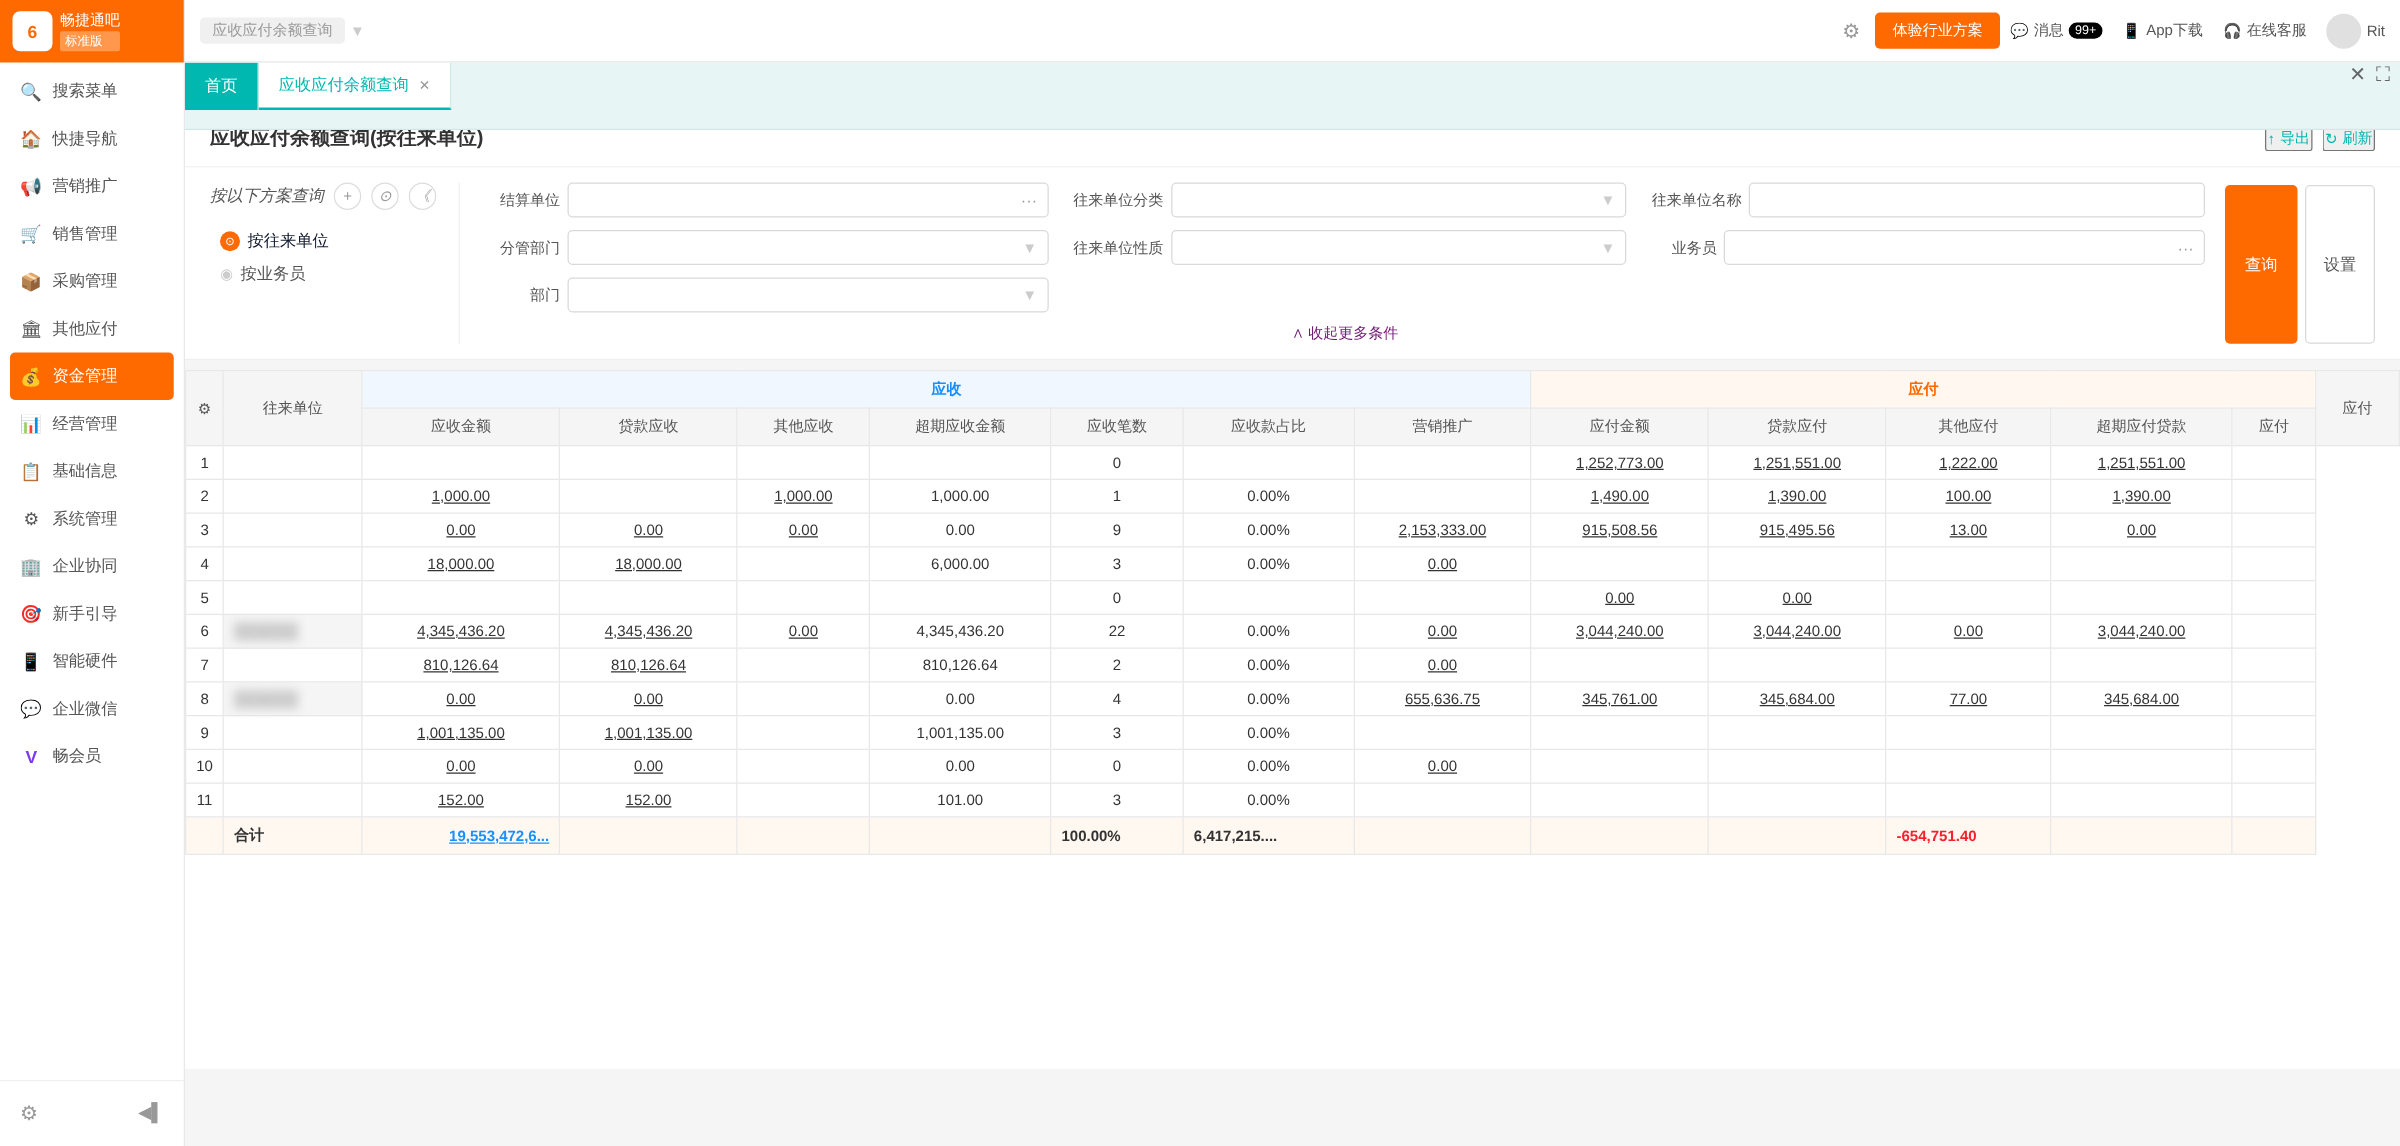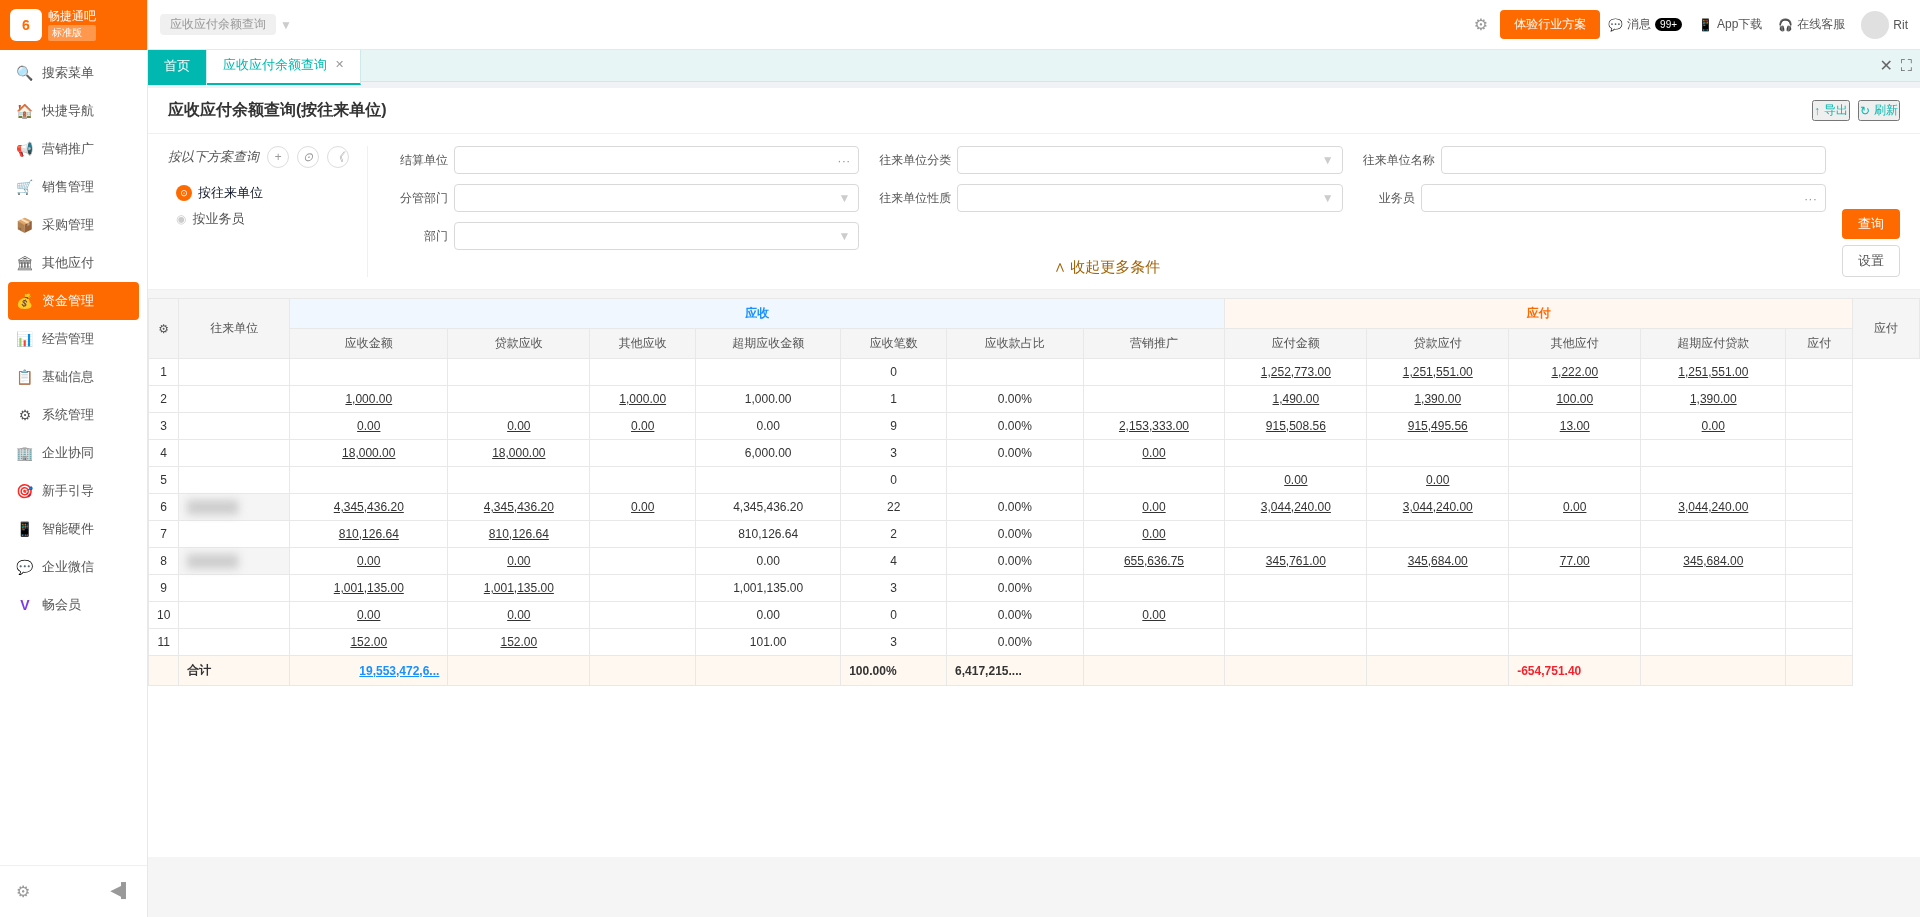"首页" .tabbar { align-items: center -> flex-start; height: 32px -> 54px }
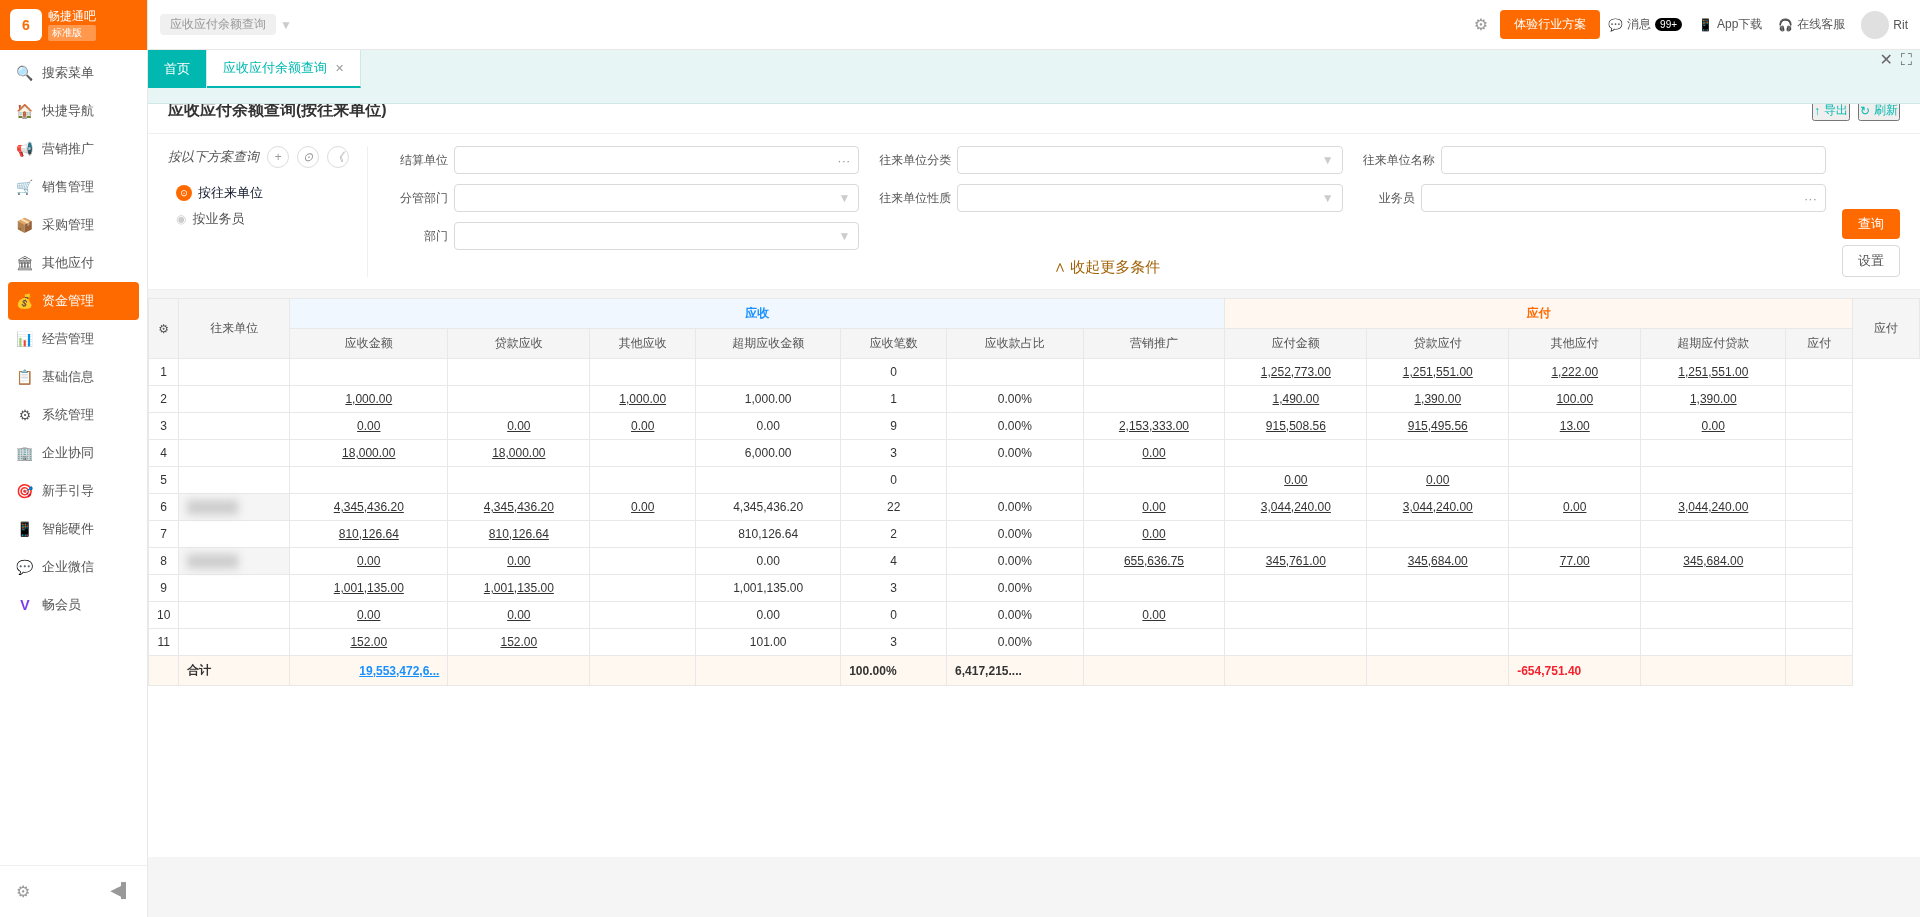"查询" div { flex-direction: column -> row; justify-content: flex-end -> none }
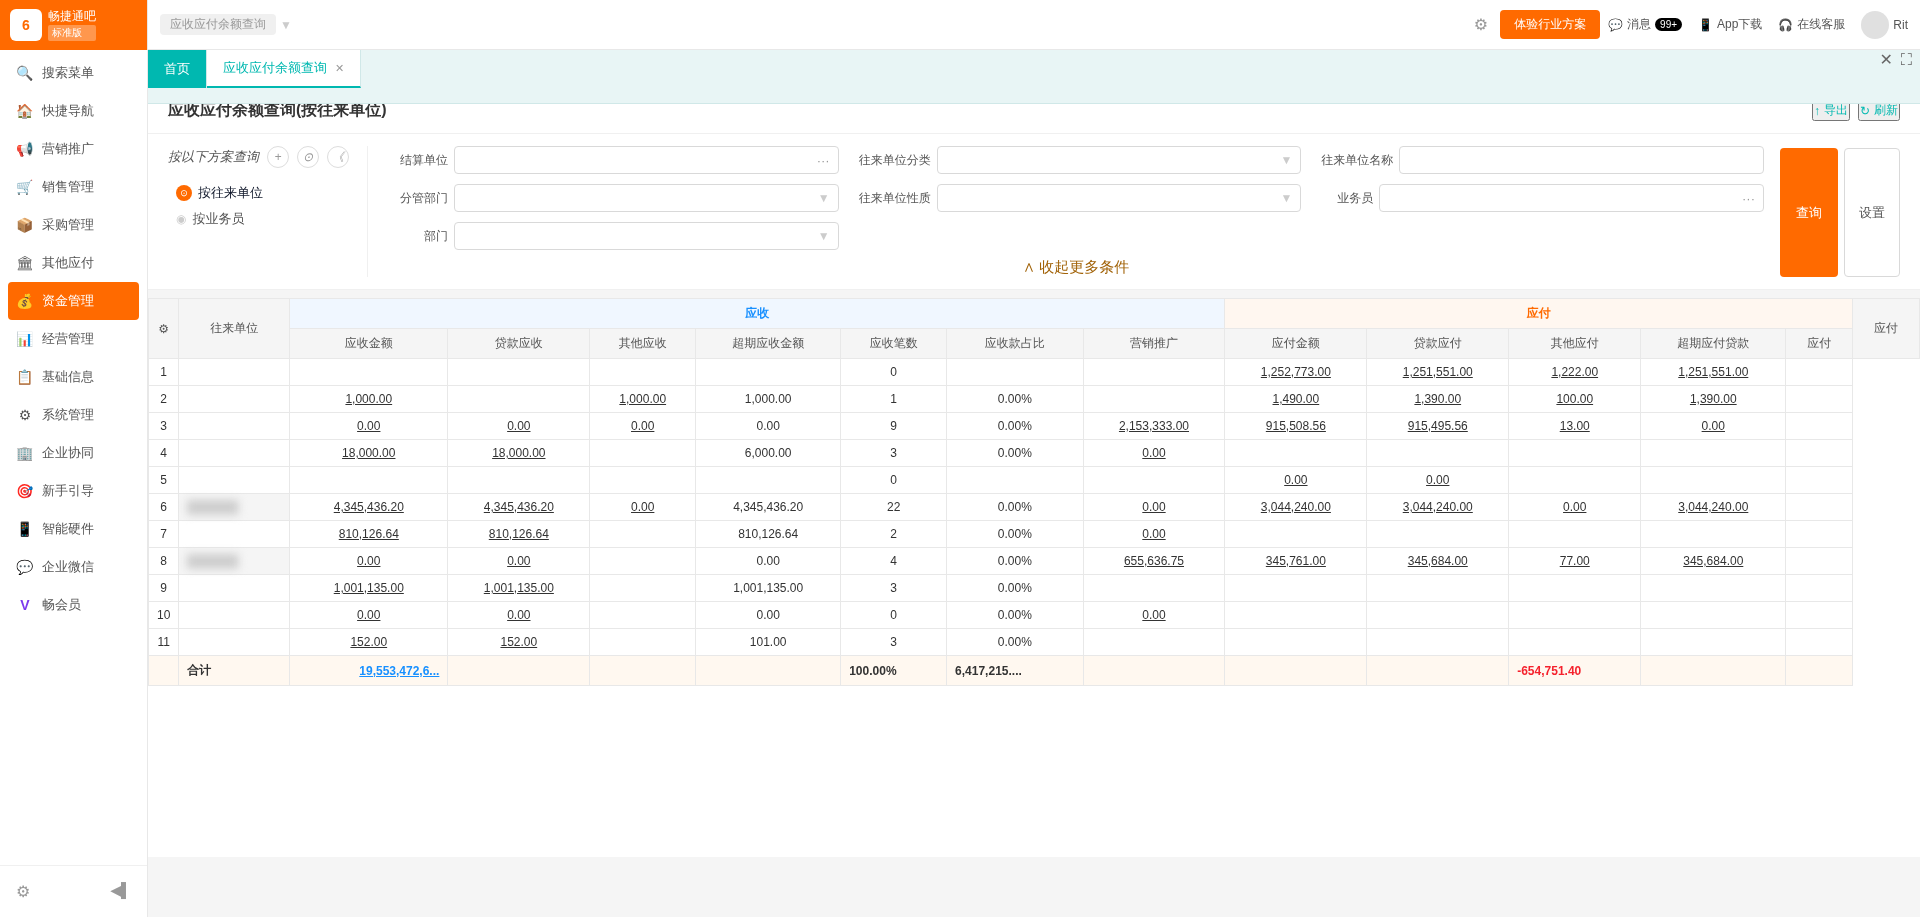"∧ 收起更多条件" span { color: #a16207 -> #701a75; font-size: 15px -> 12px }
